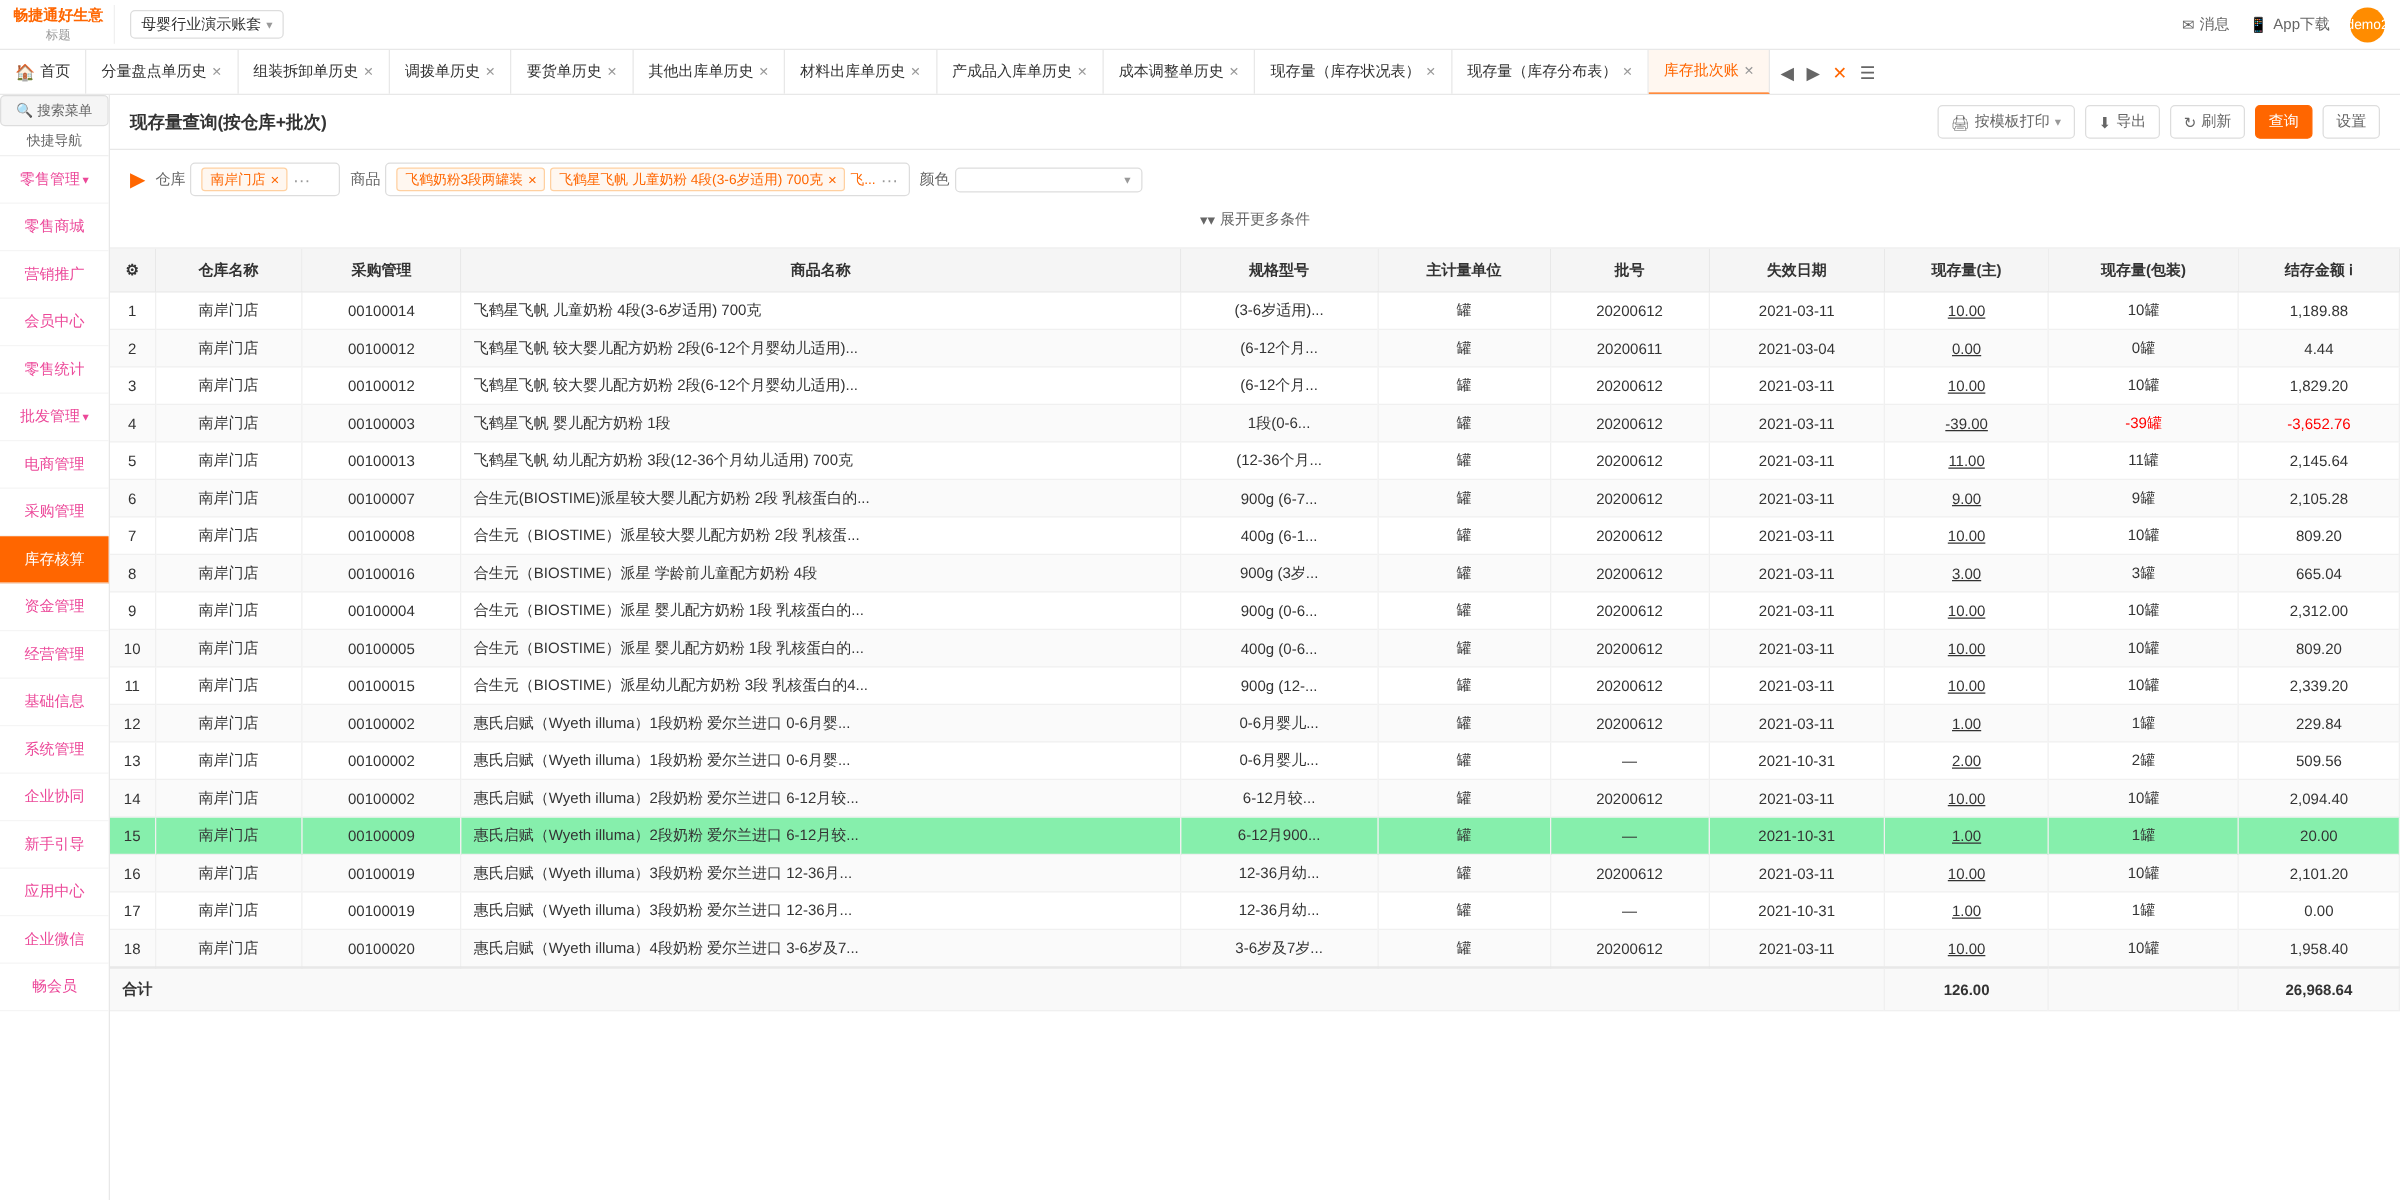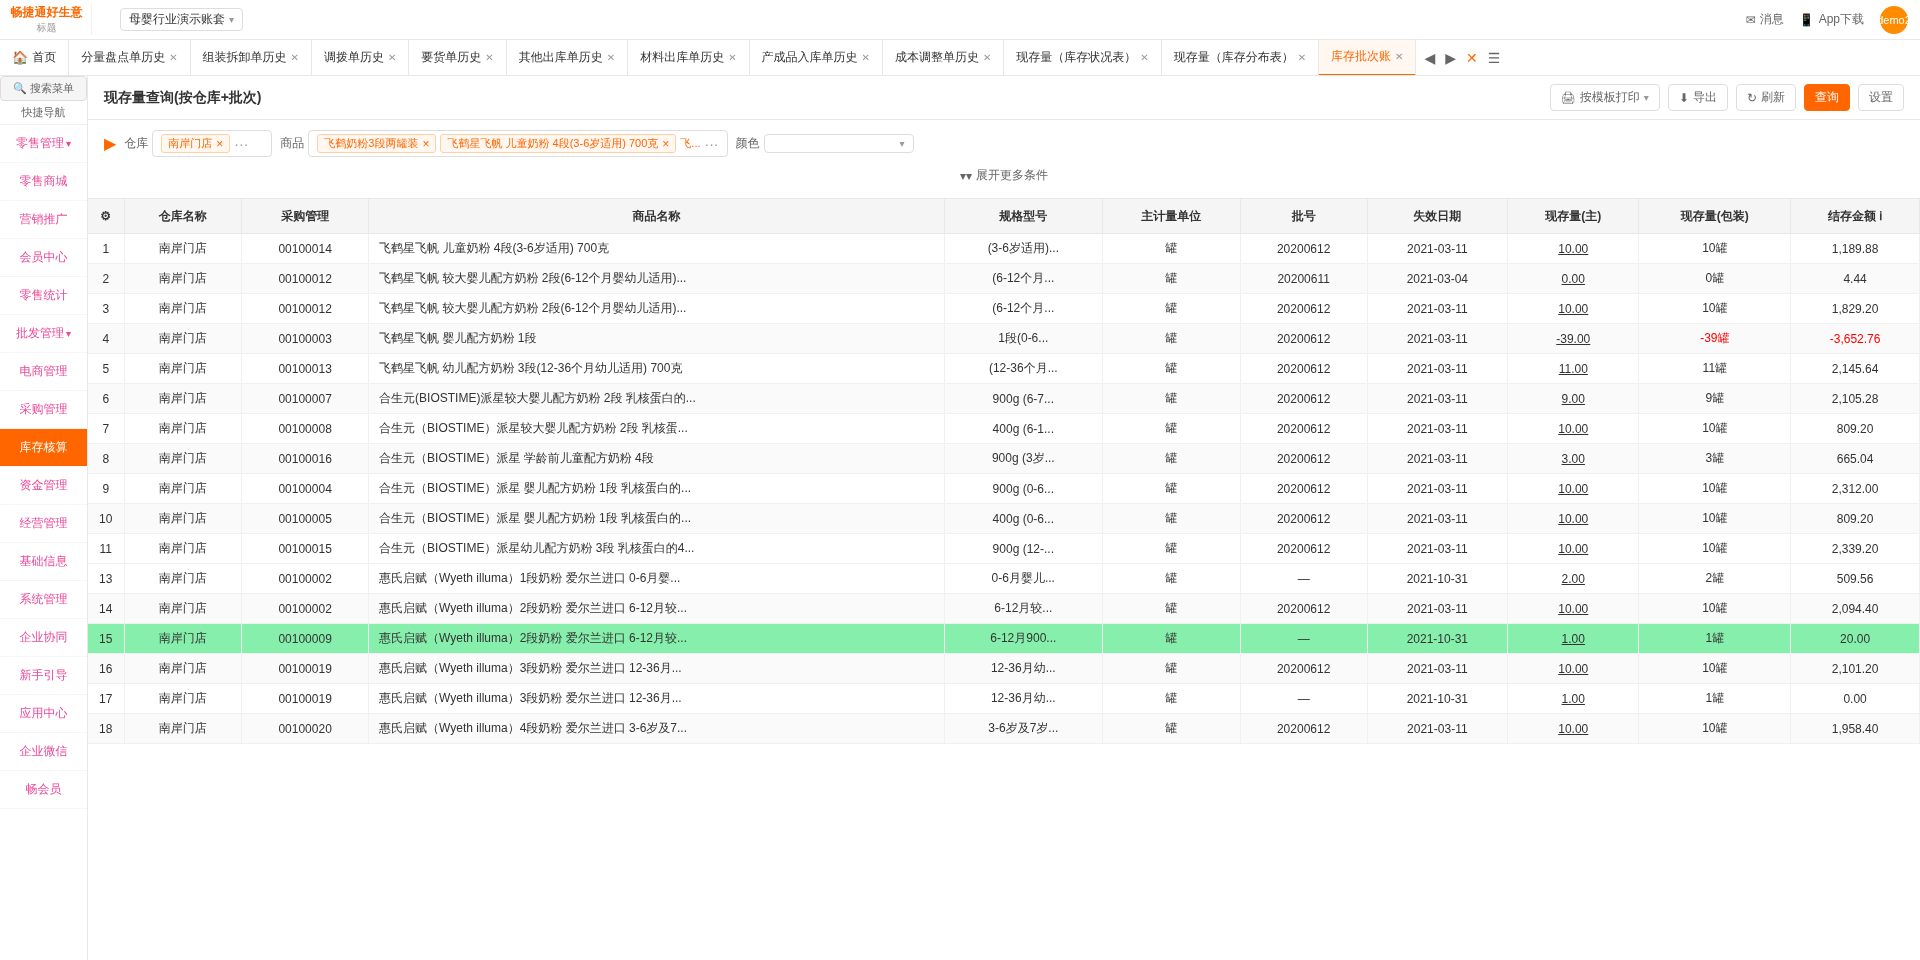"畅捷通好生意" .top-bar { gap: 28px -> 12px }
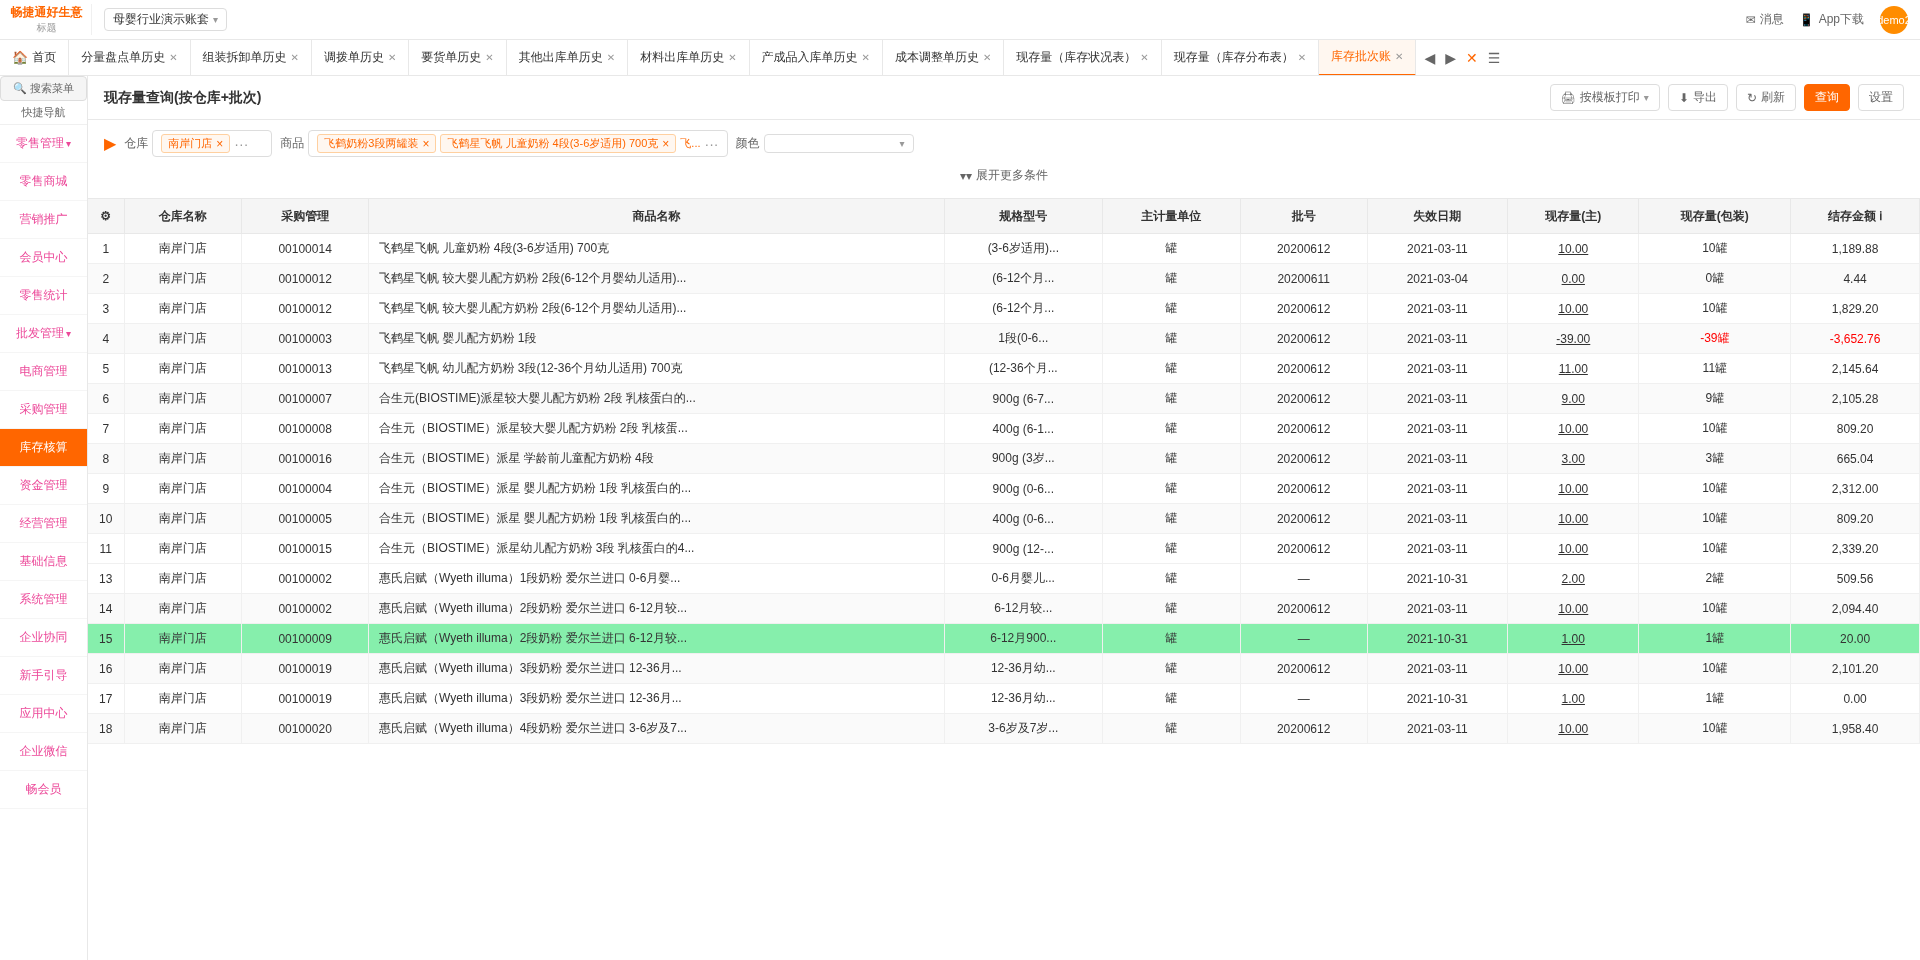"12" tr { html: none -> <tr> <td>12</td> <td>南岸门店</td> <td>00100002</td> <td>惠氏启赋（Wyeth illuma）1段奶粉 爱尔兰进口 0-6月婴...</td> <td>0-6月婴儿...</td> <td>罐</td> <td>20200612</td> <td>2021-03-11</td> <td>1.00</td> <td>1罐</td> <td>229.84</td> </tr> }
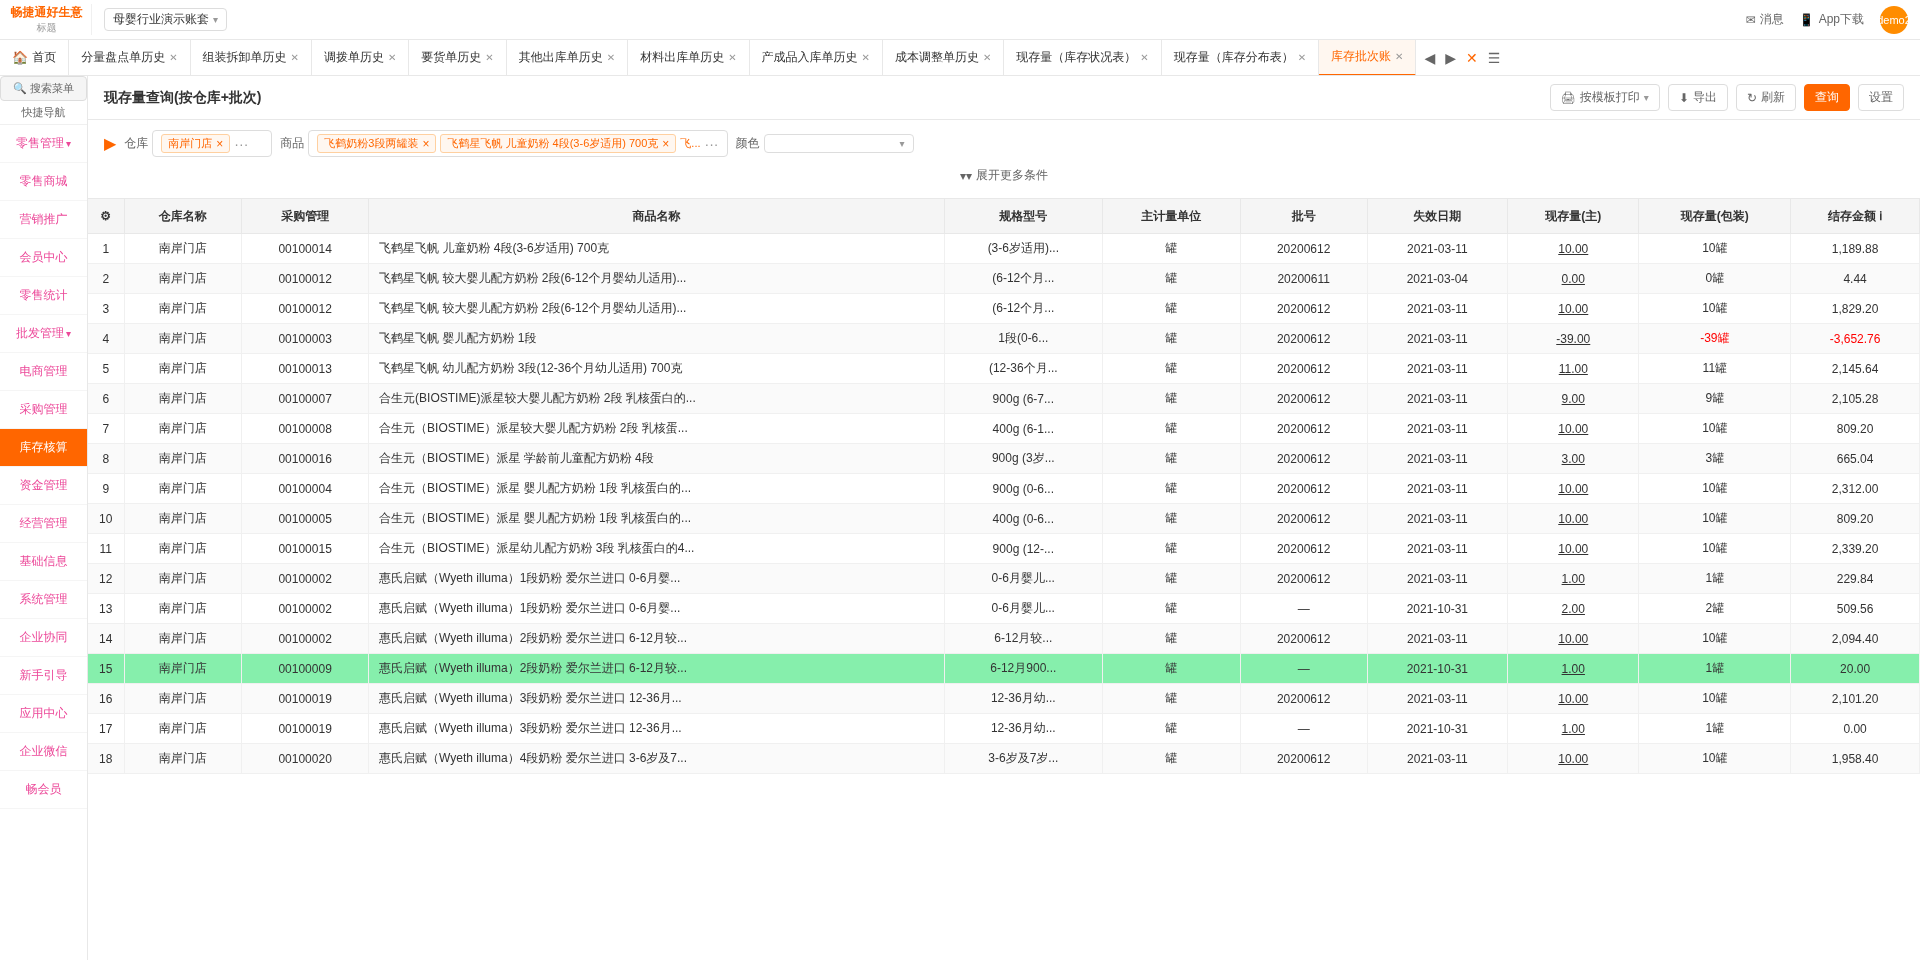"合计" tr.footer-row { html: none -> <tr> <td>合计</td> <td>126.00</td> <td></td> <td>26,968.64</td> </tr> }
